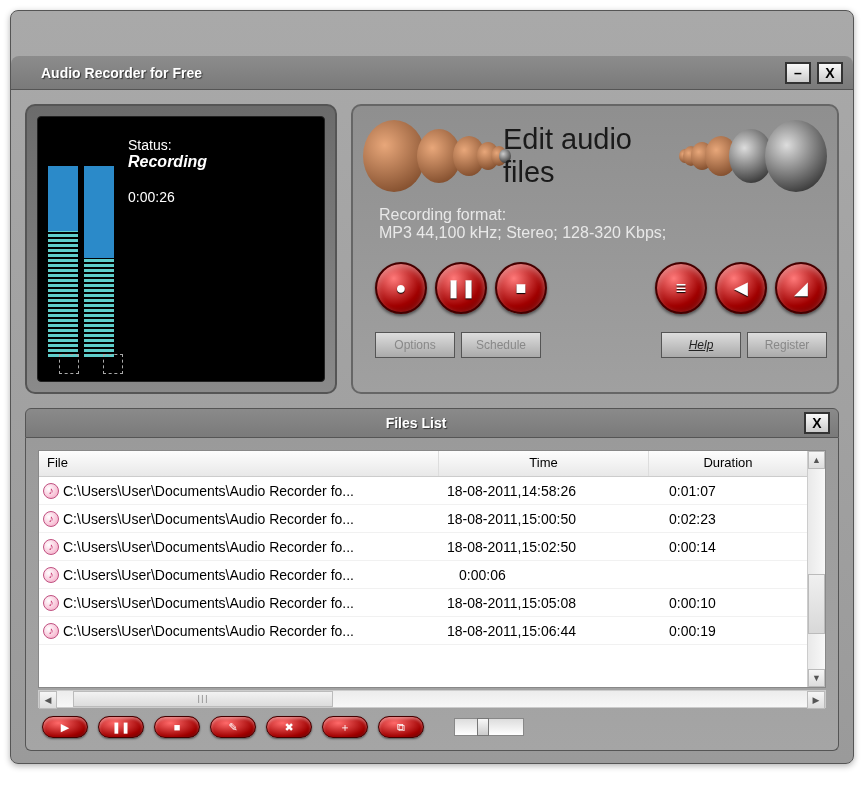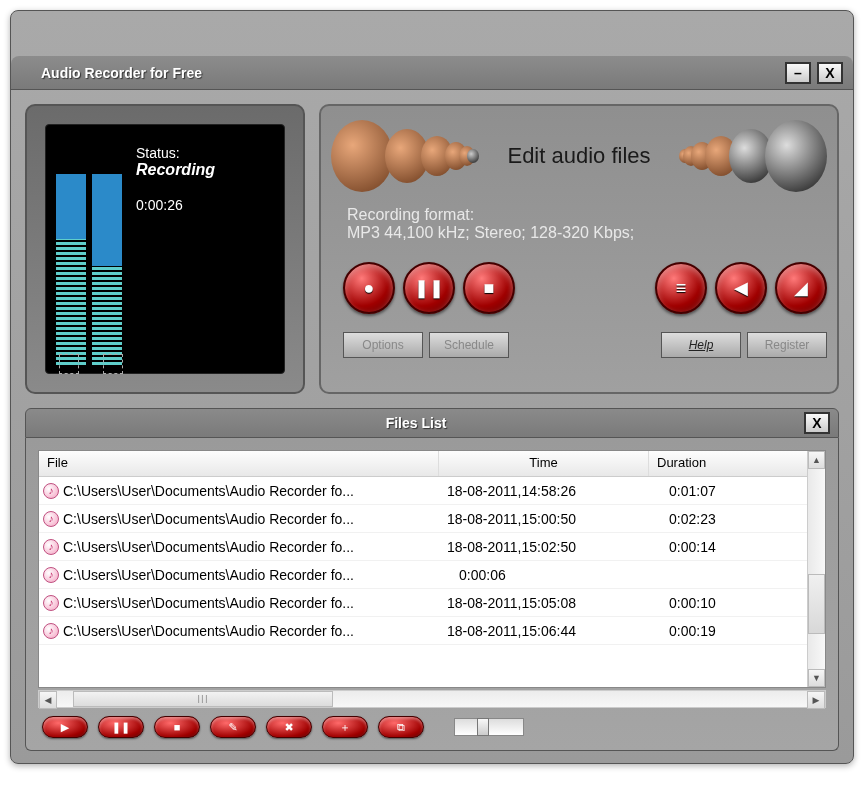"Status:" .meter-panel { padding: 18px -> 10px; width: 280px -> 312px }
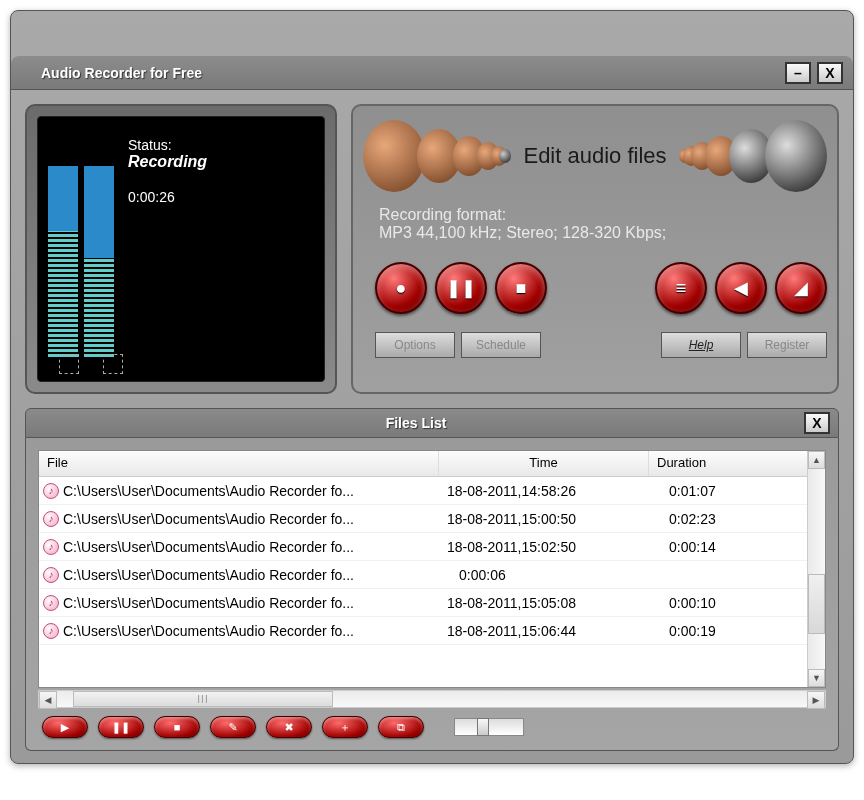"Edit audio files" .edit-label { font-size: 22px -> 29px }
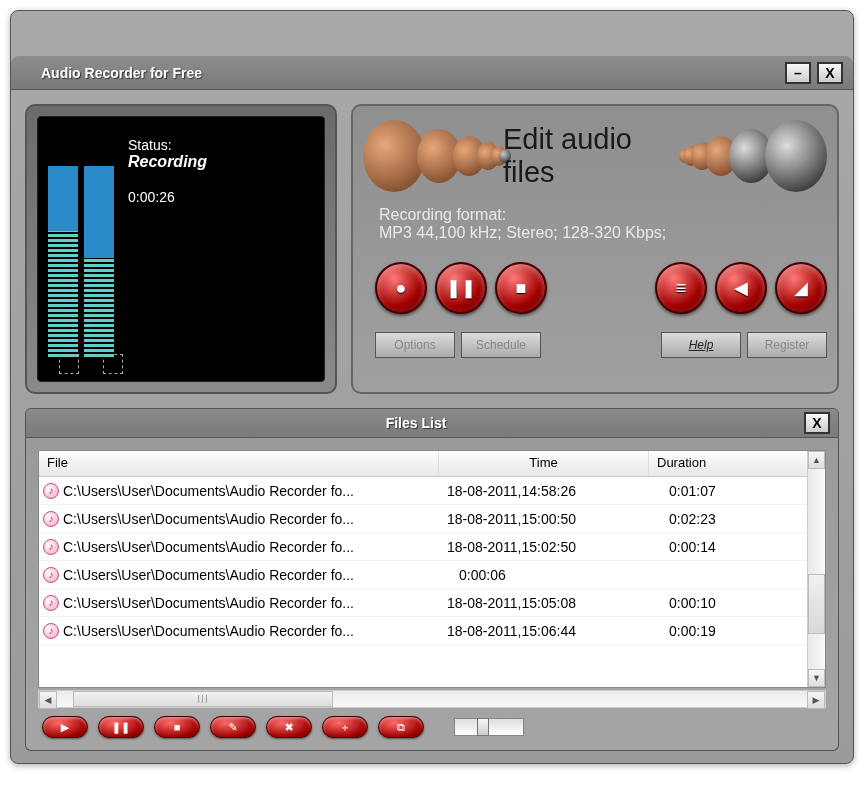"Duration" .col-dur { text-align: left -> center }
